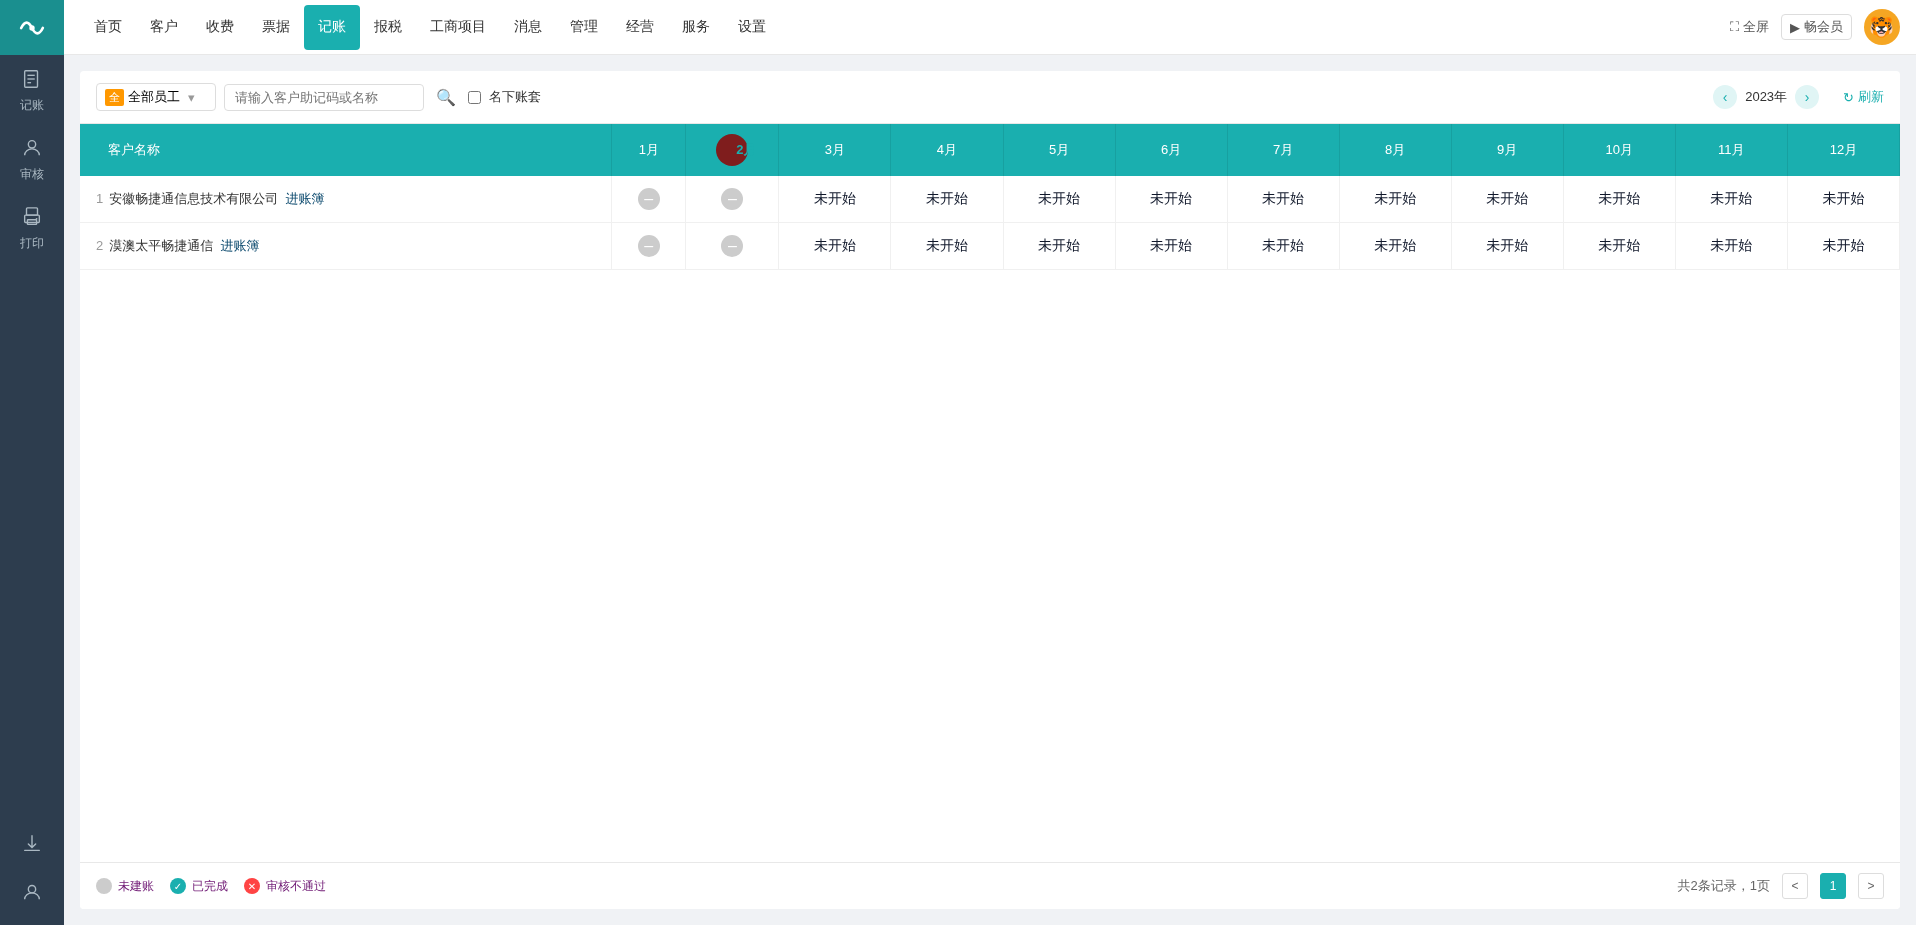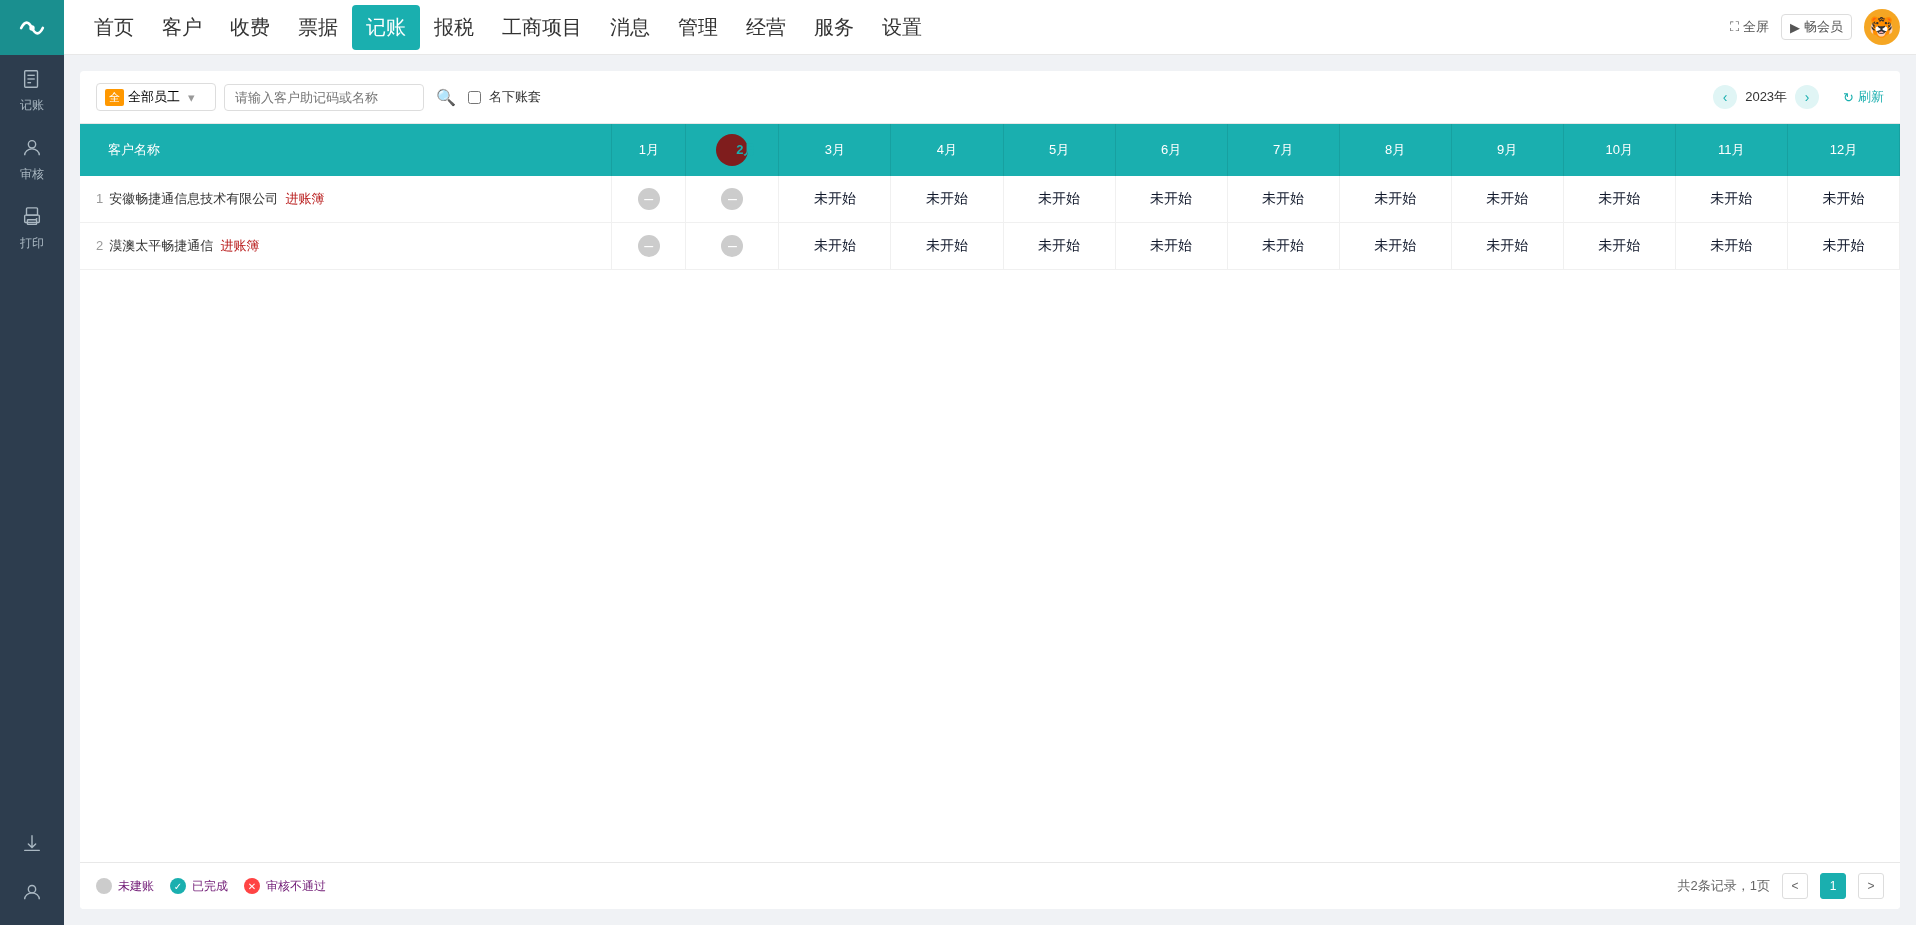"首页" .nav-item { font-size: 20px -> 14px }
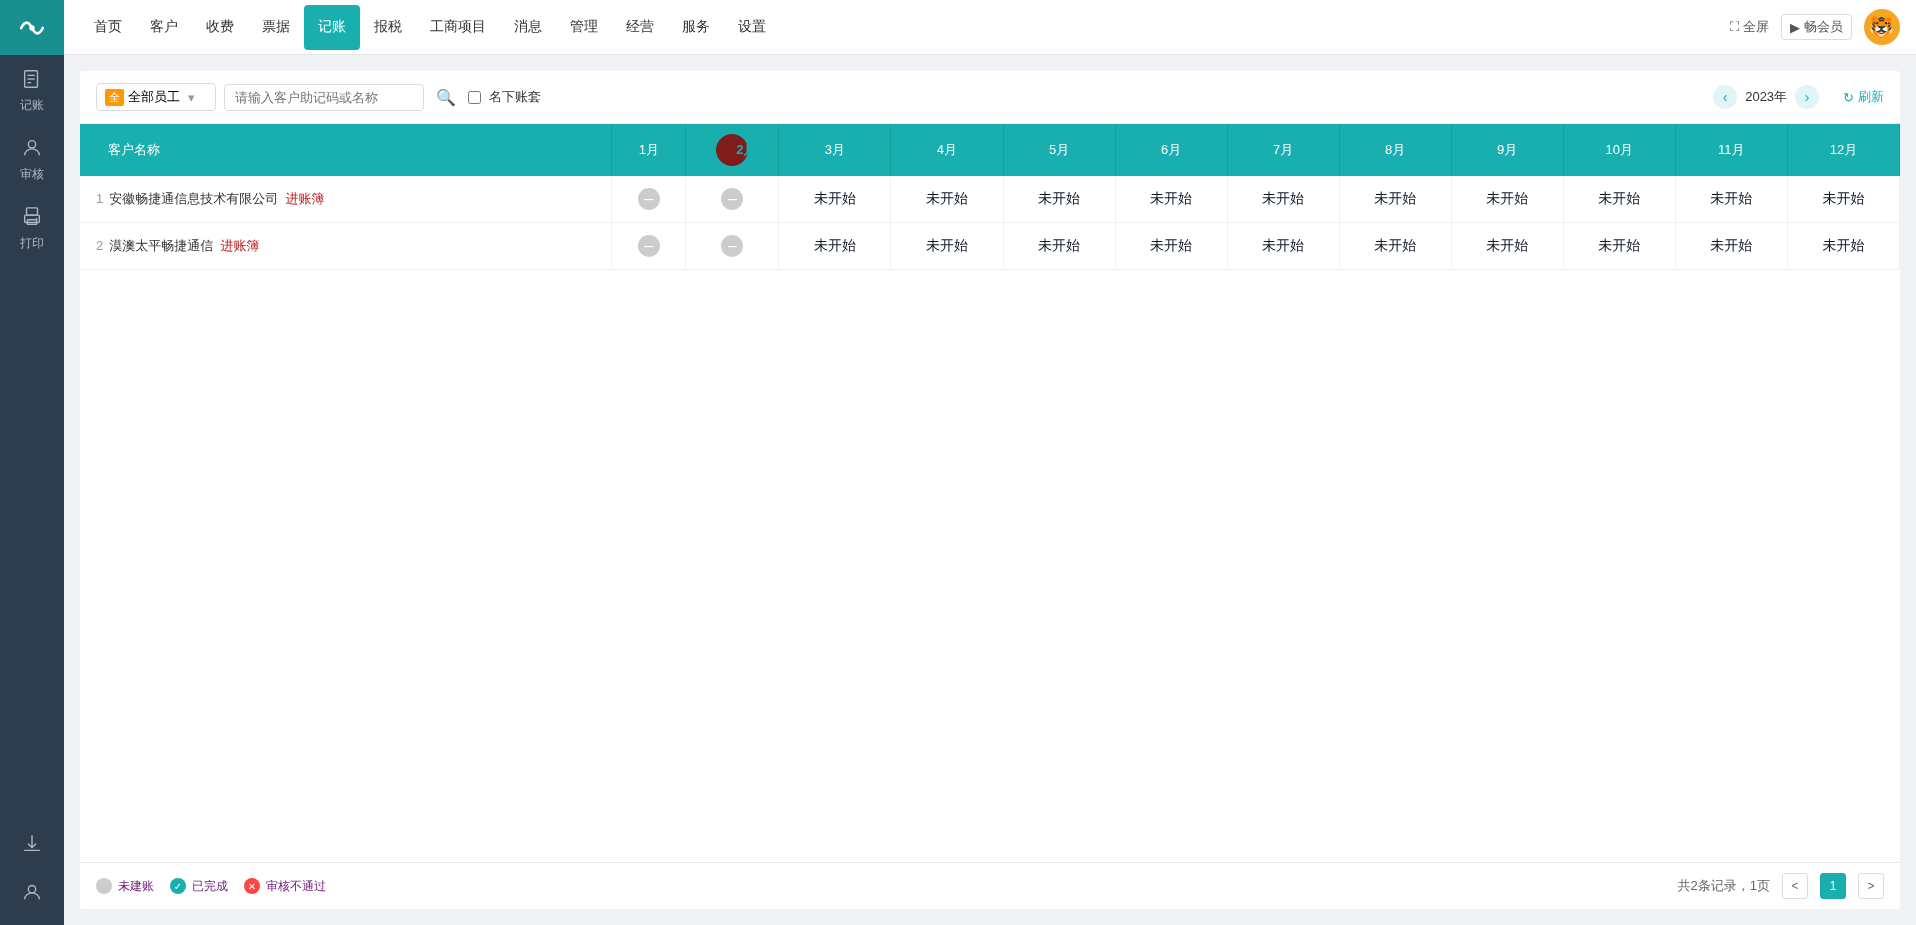"进账簿" .enter-link { color: #b91c1c -> #0c4a6e }
